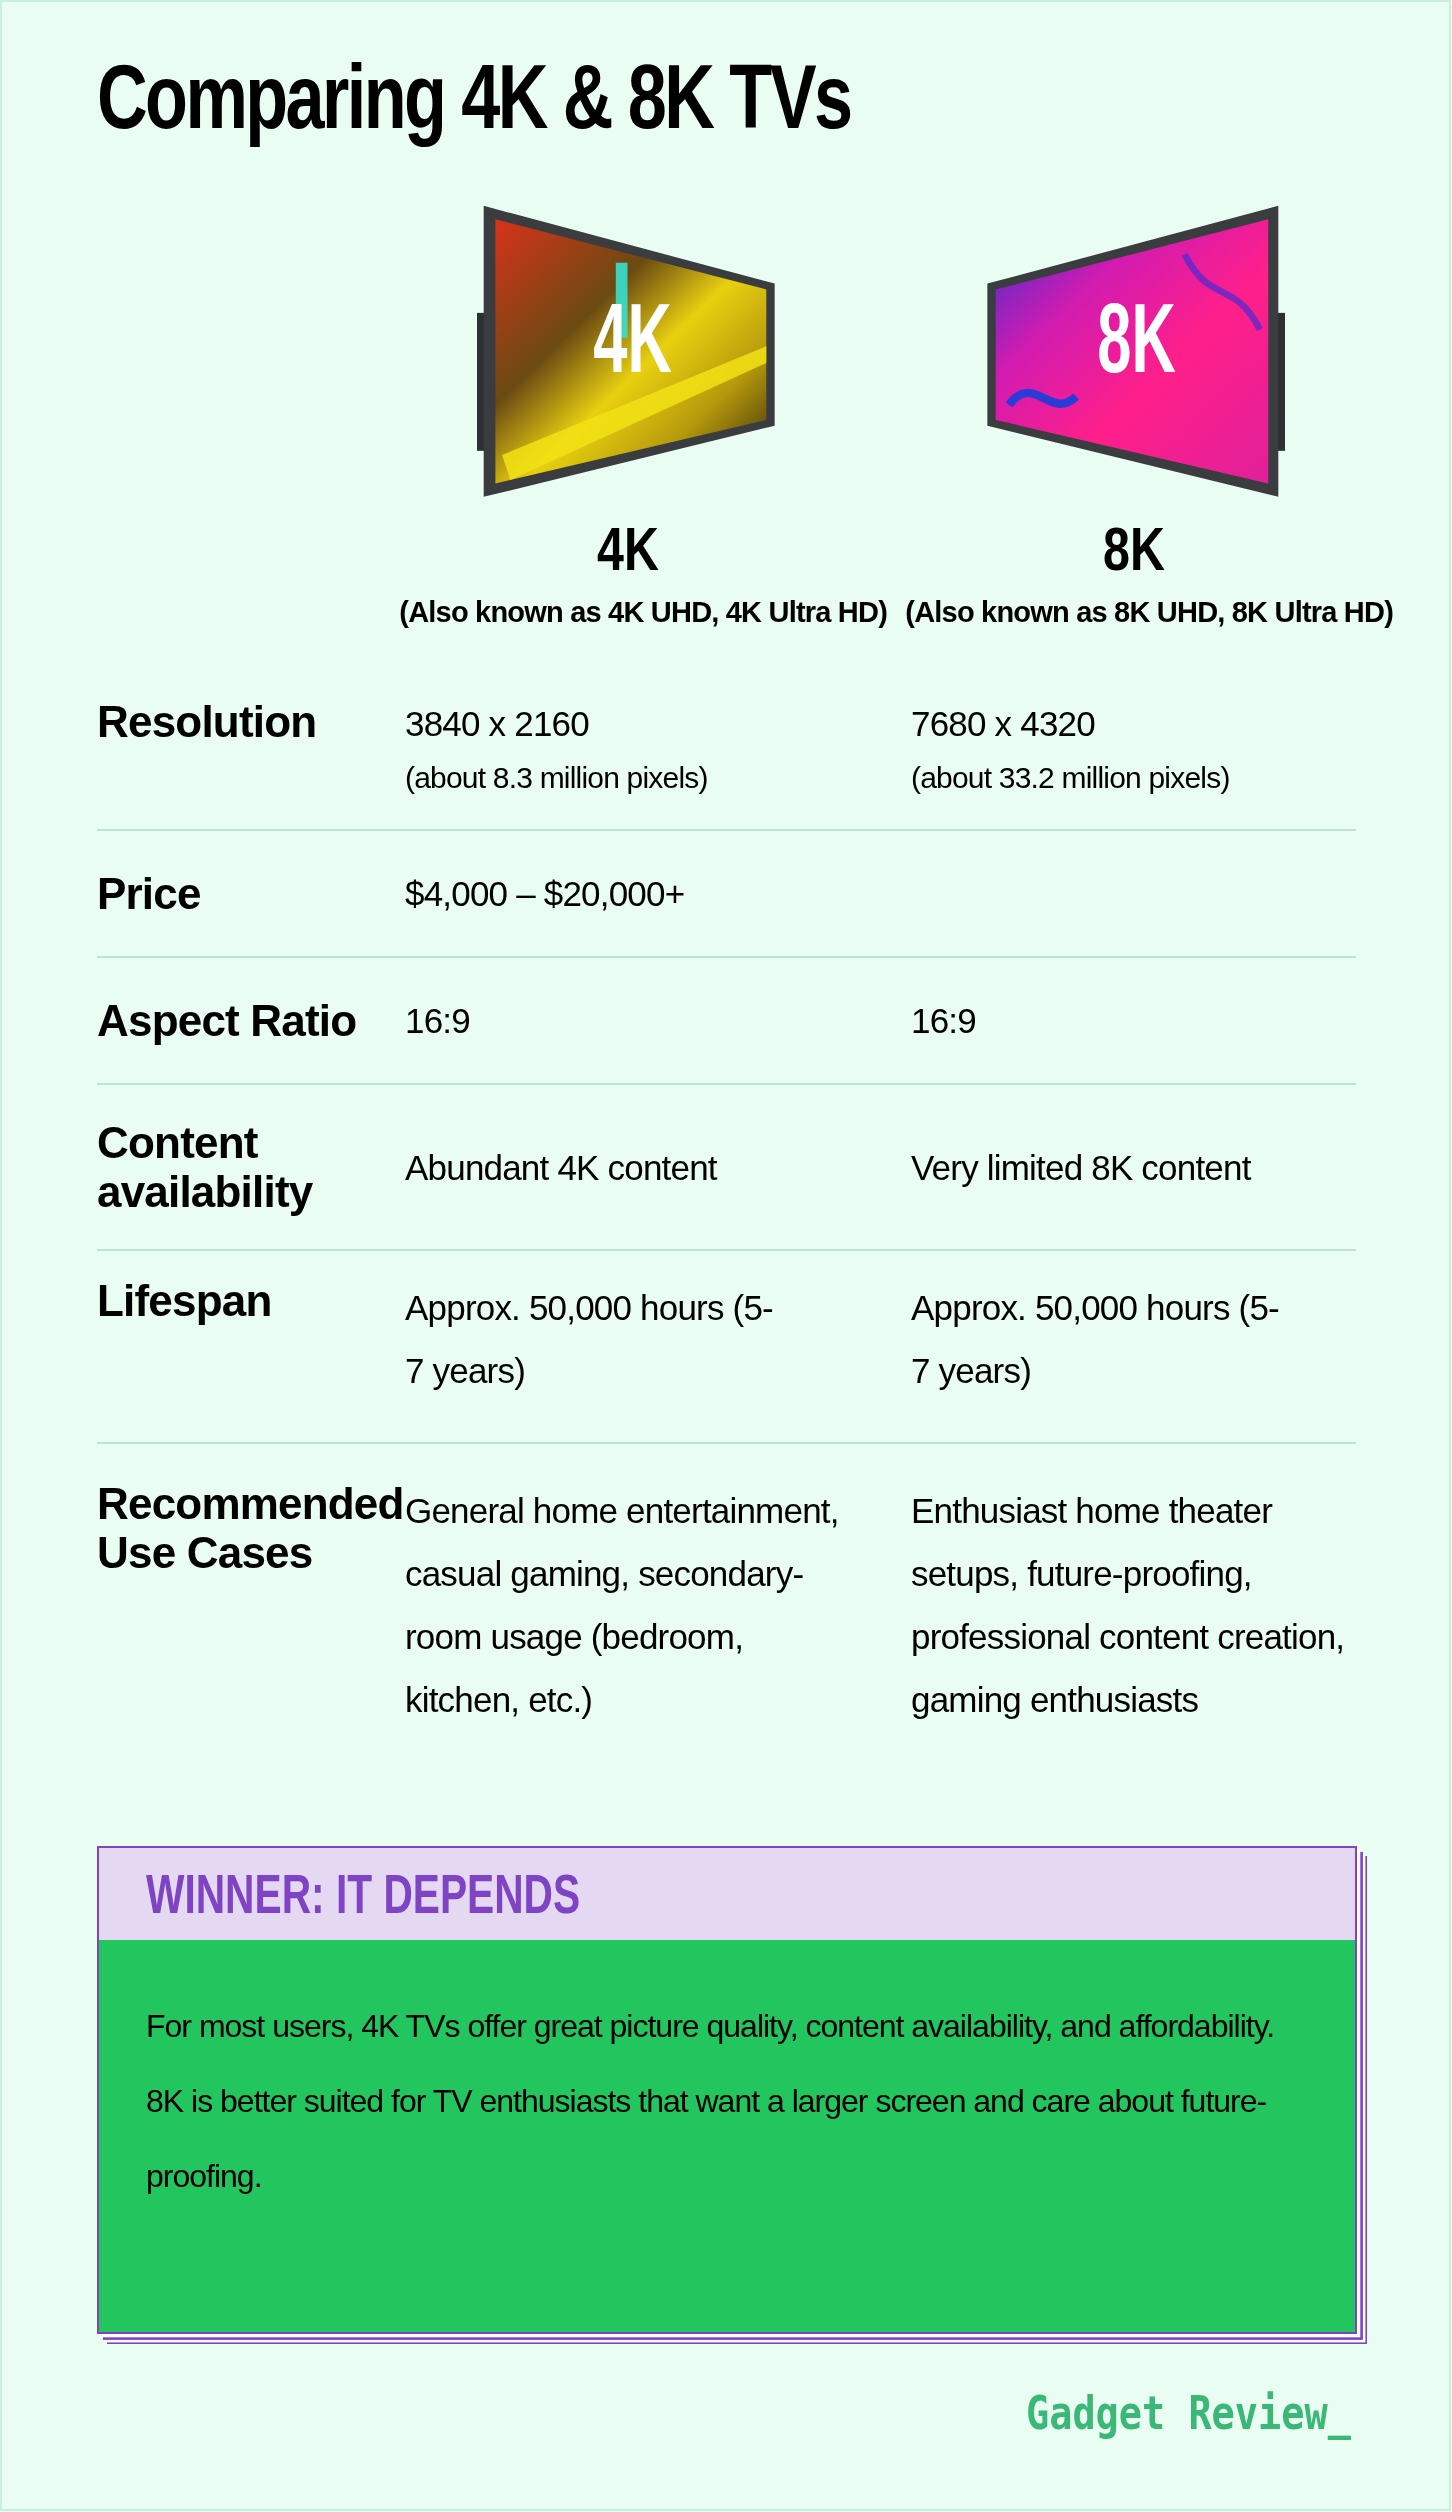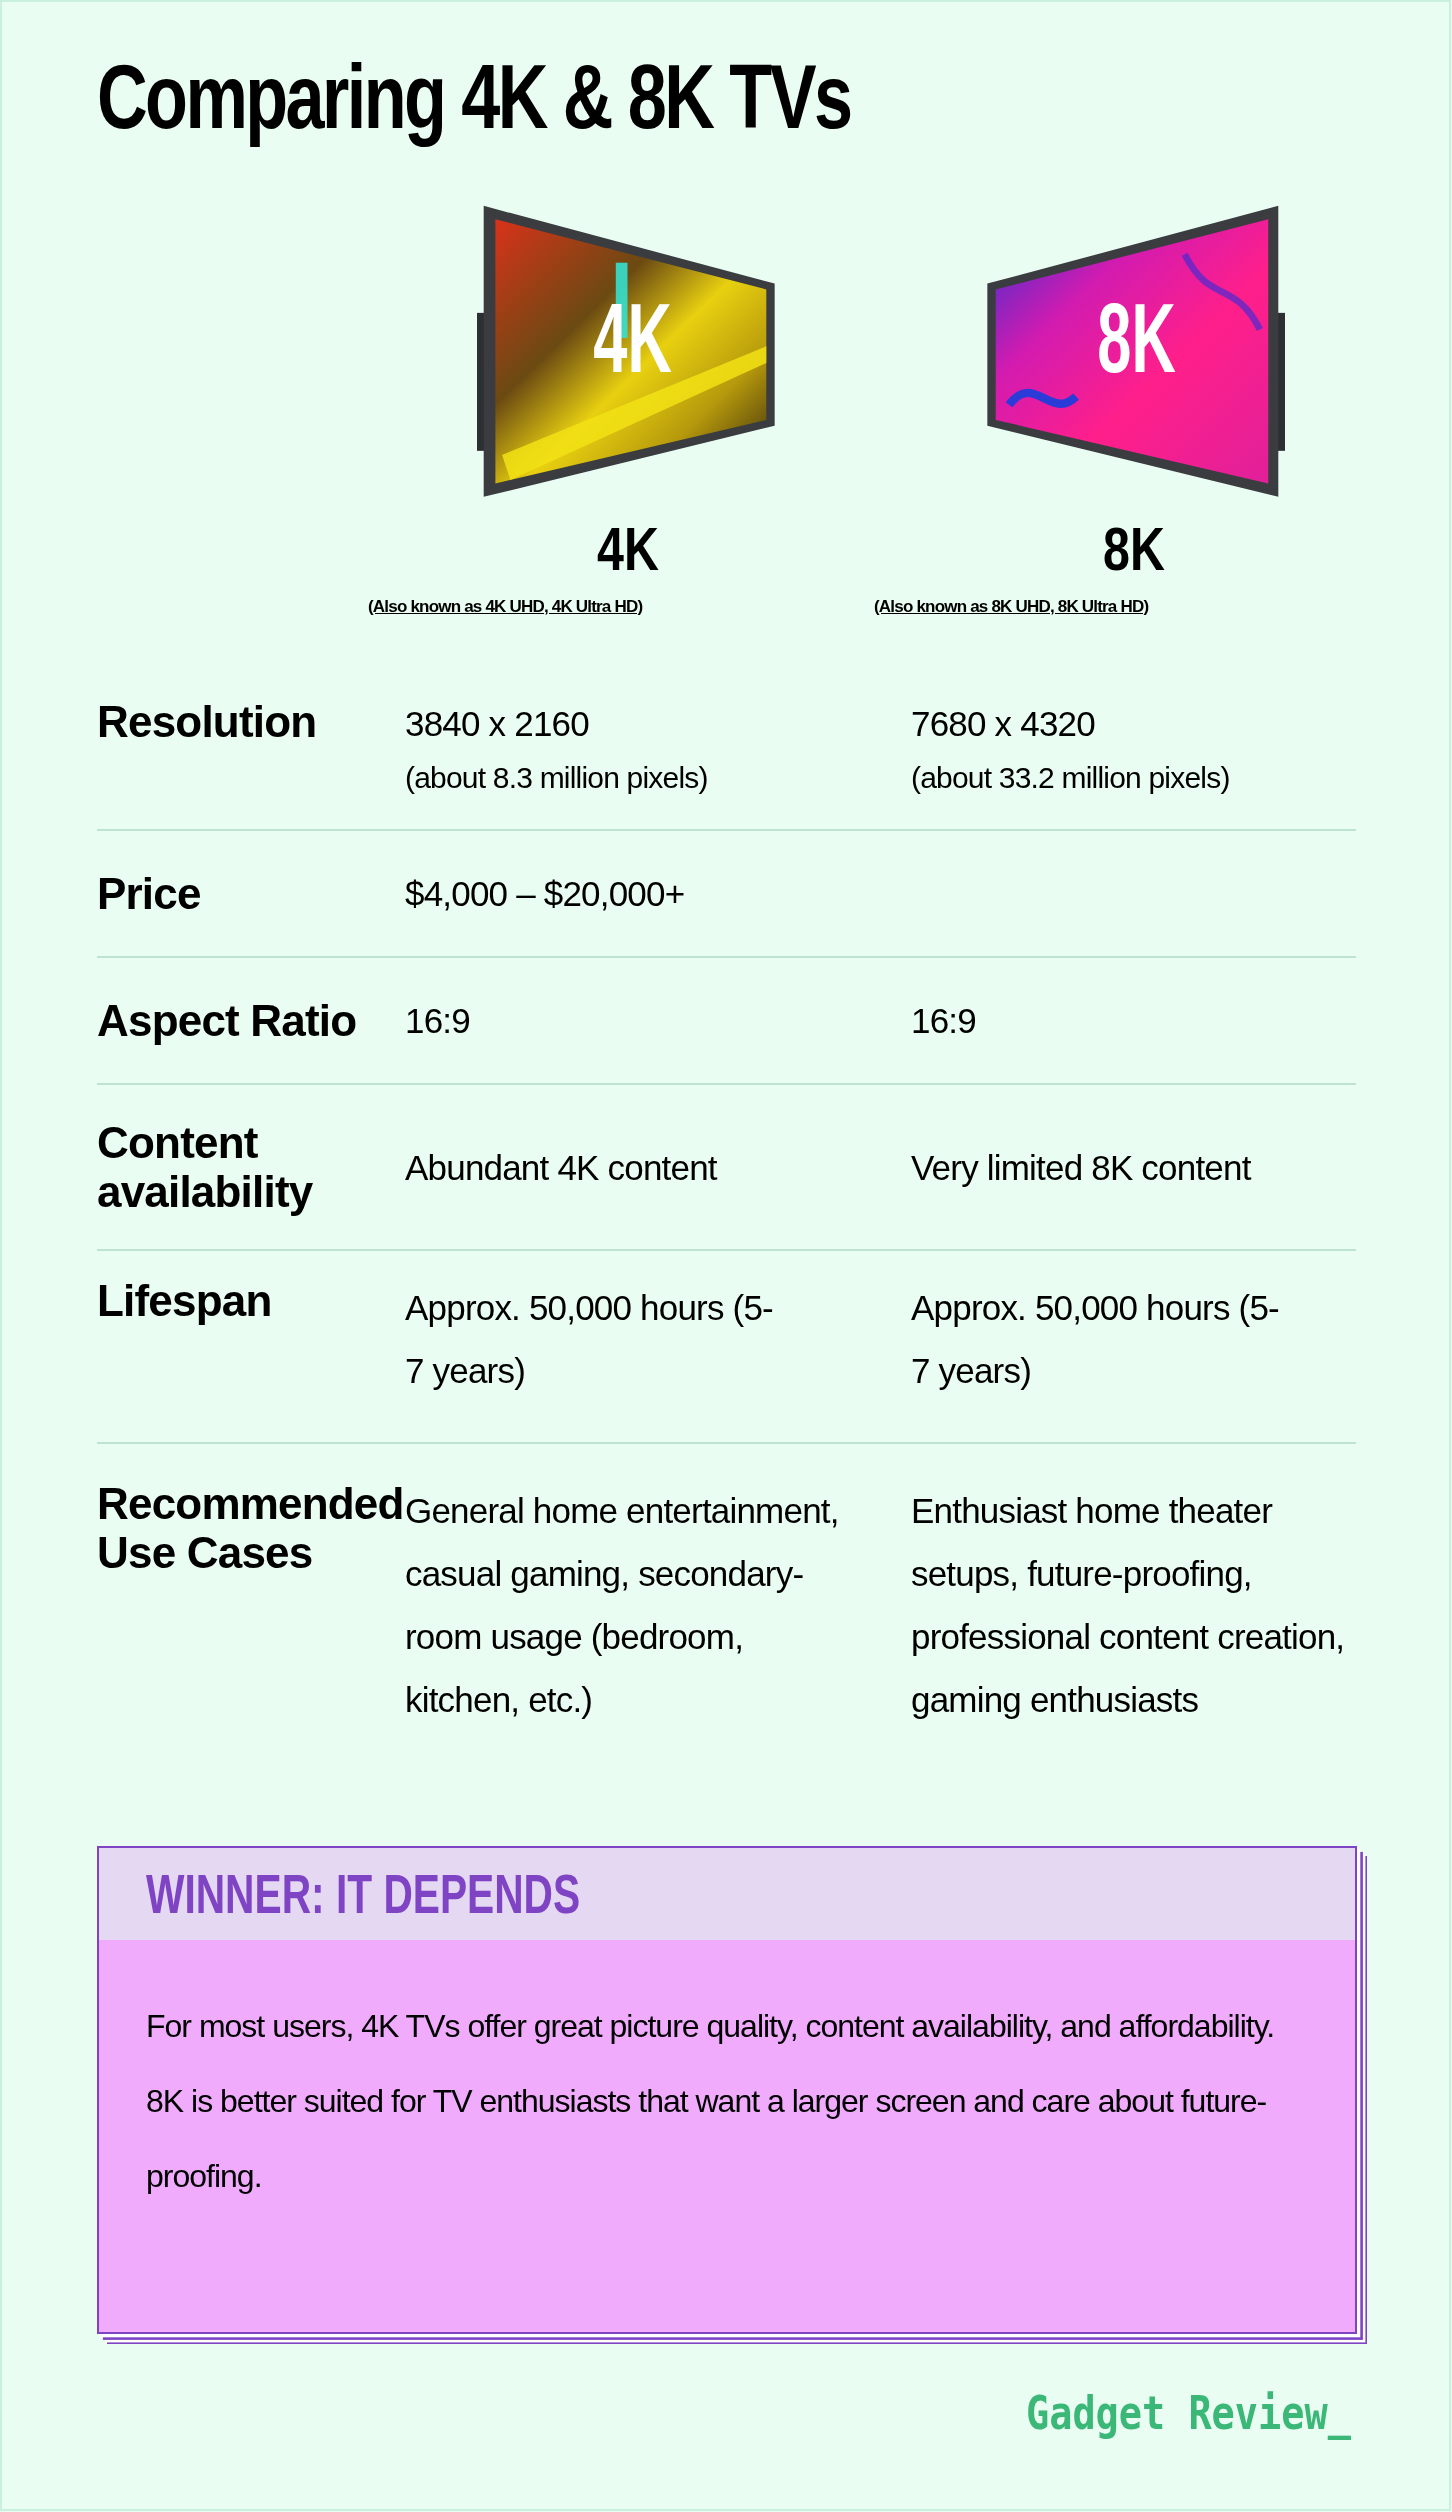"(Also known as 4K UHD," .tv-sub { font-size: 17px -> 29px; text-align: left -> right; text-decoration: underline -> none }
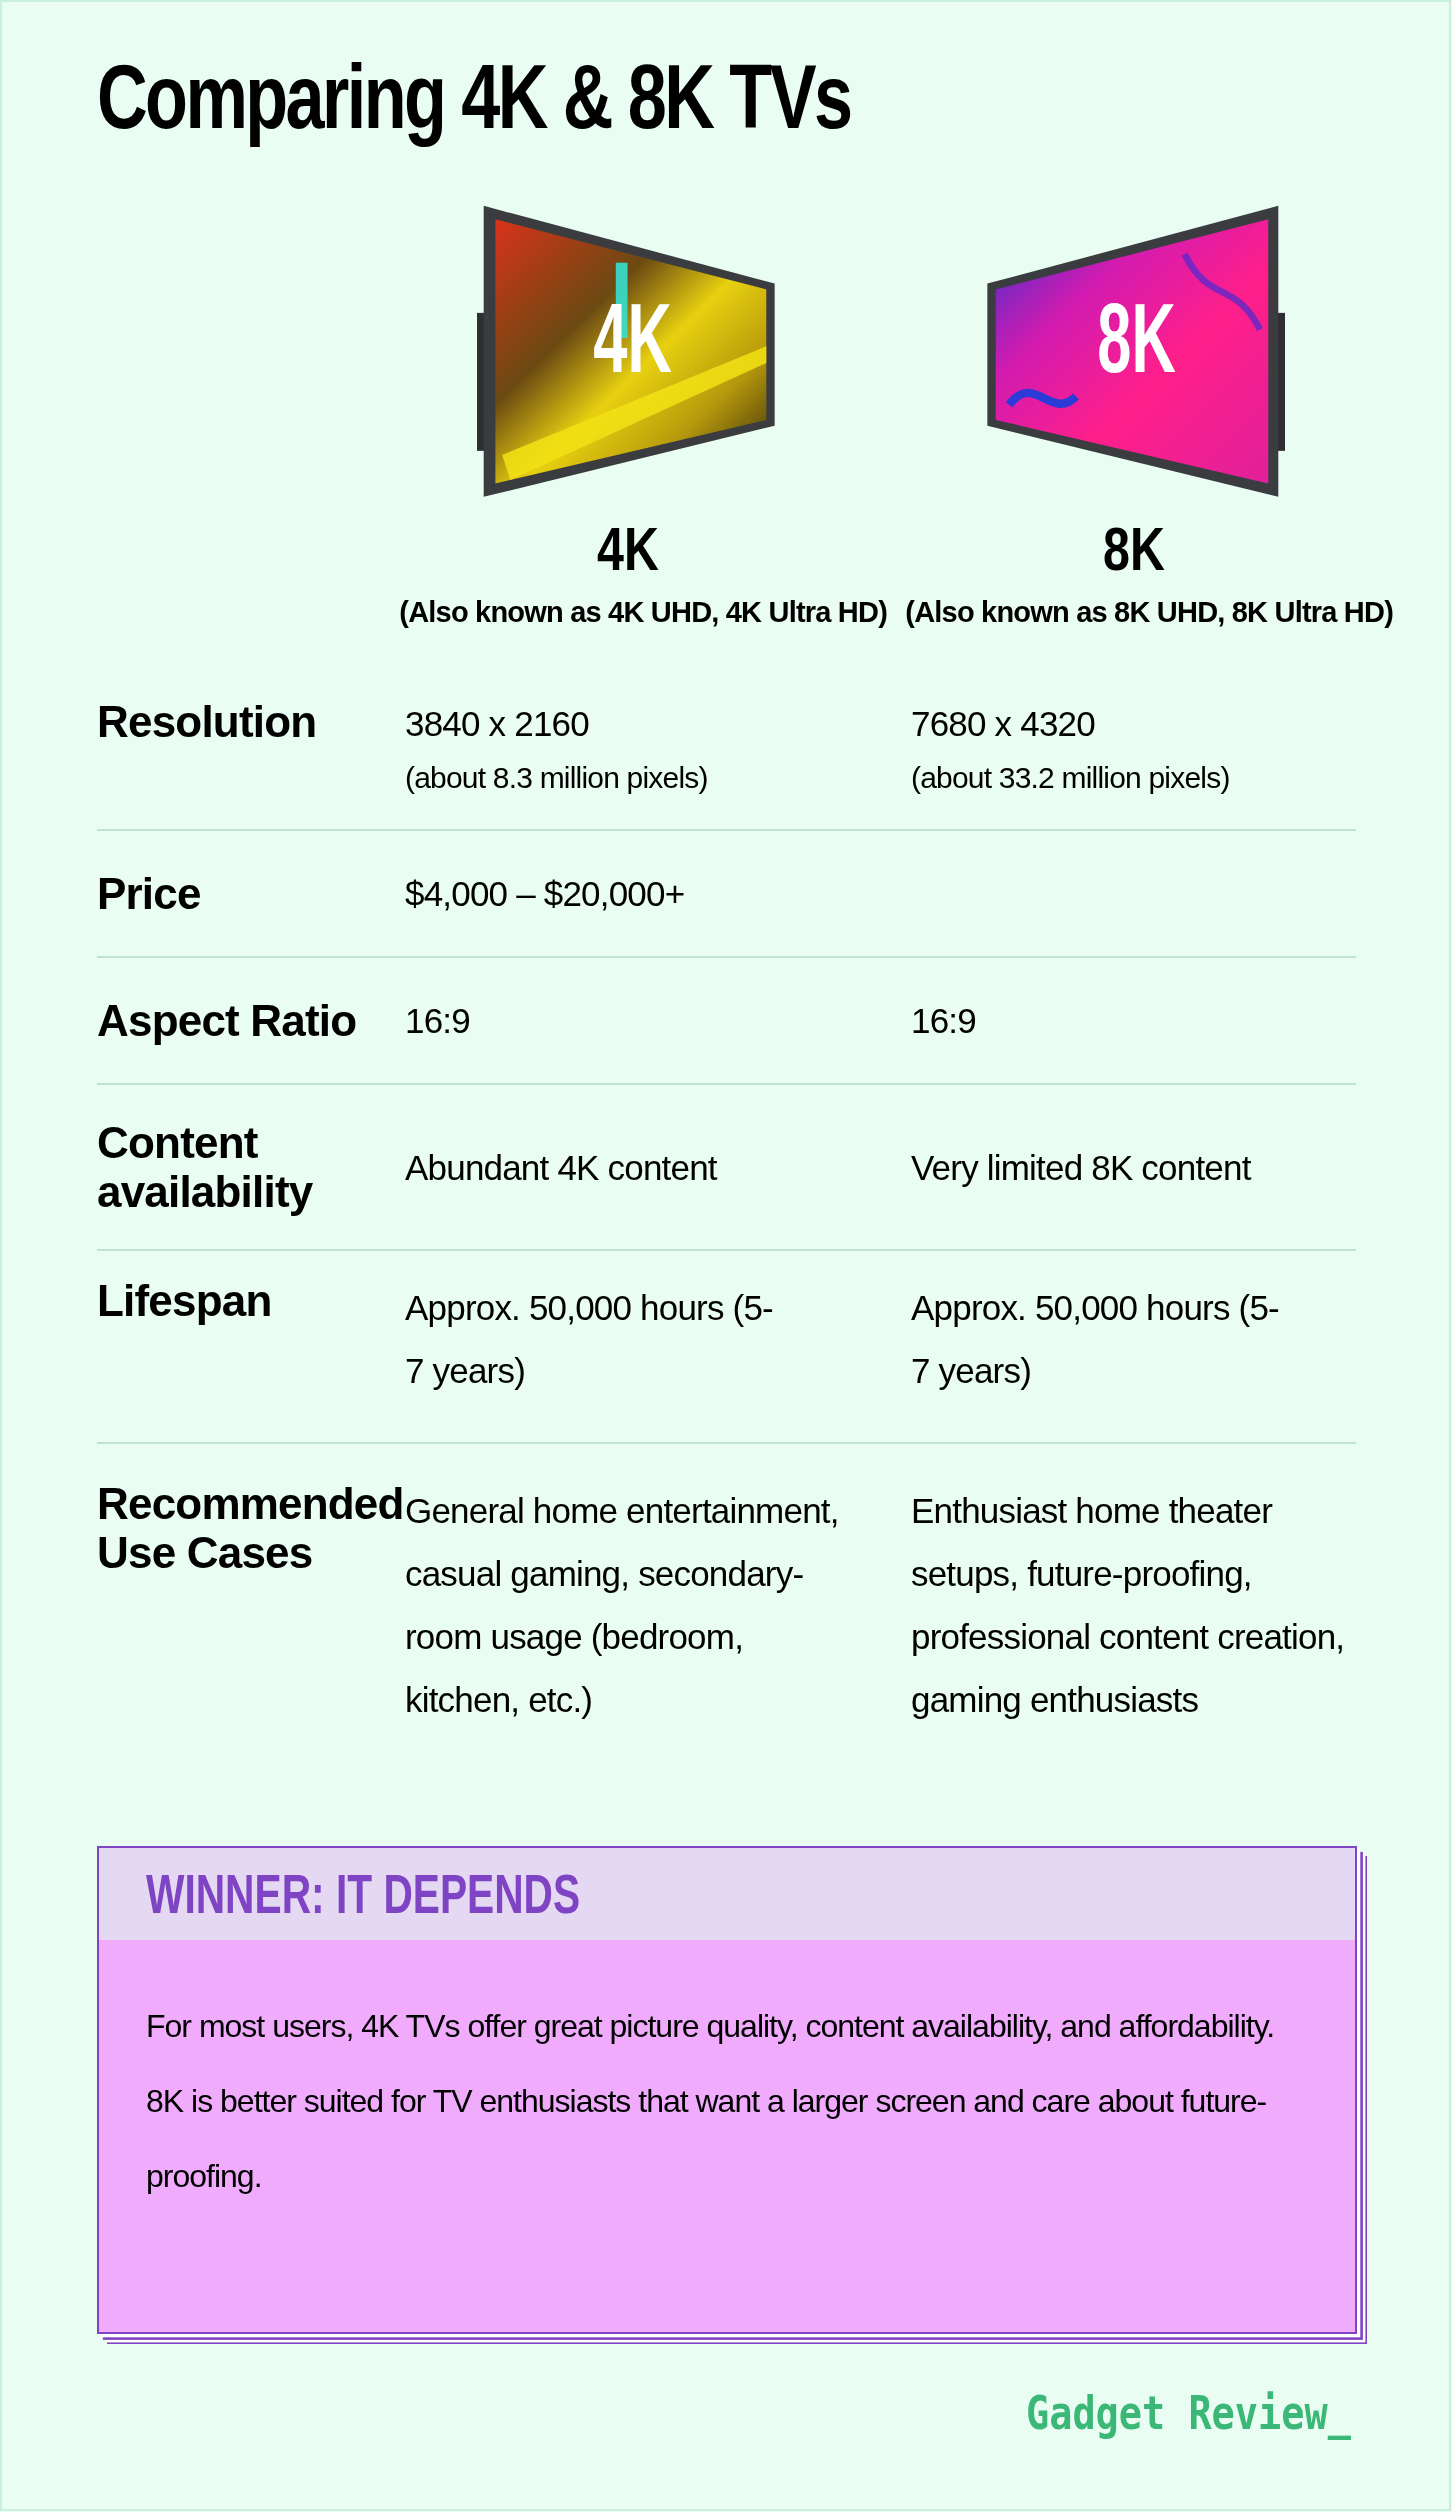"WINNER: IT DEPENDS" .winner { background: #f0abfc -> #22c55e }
